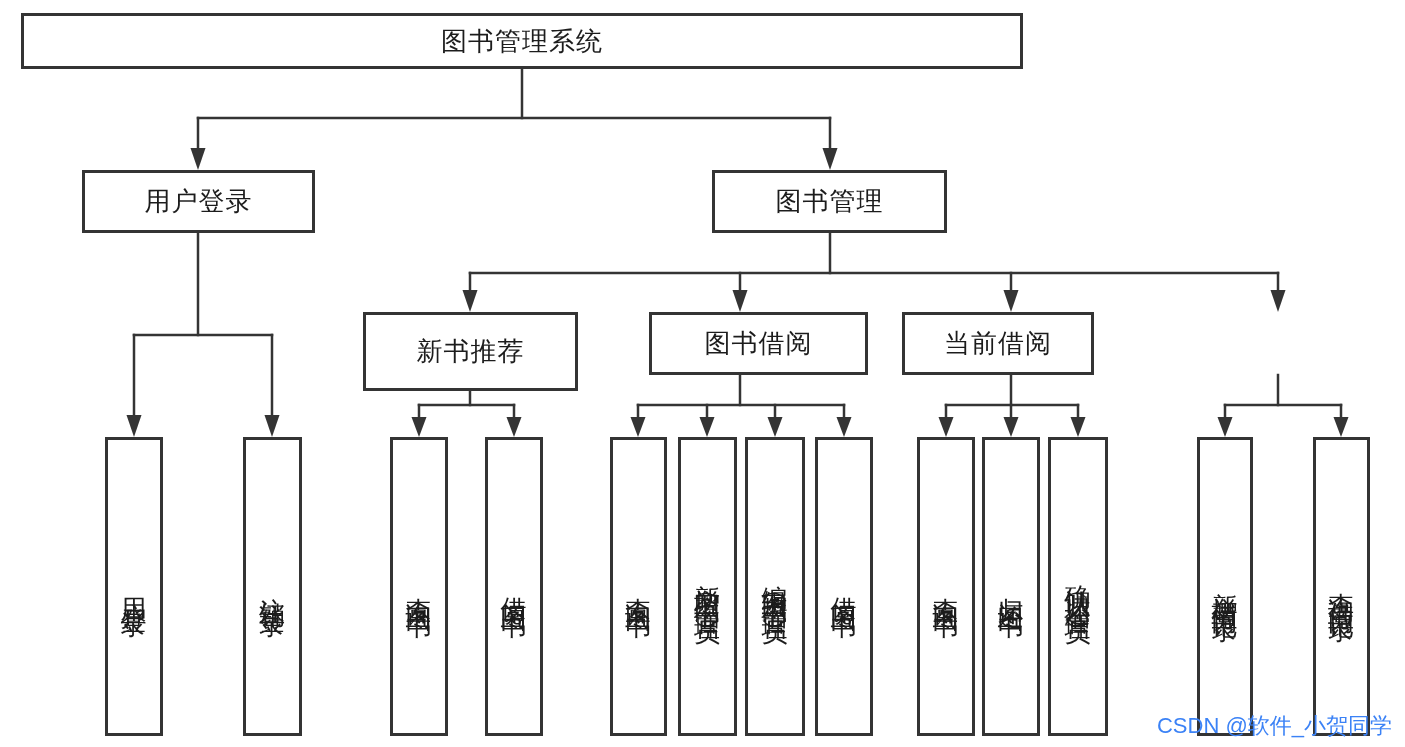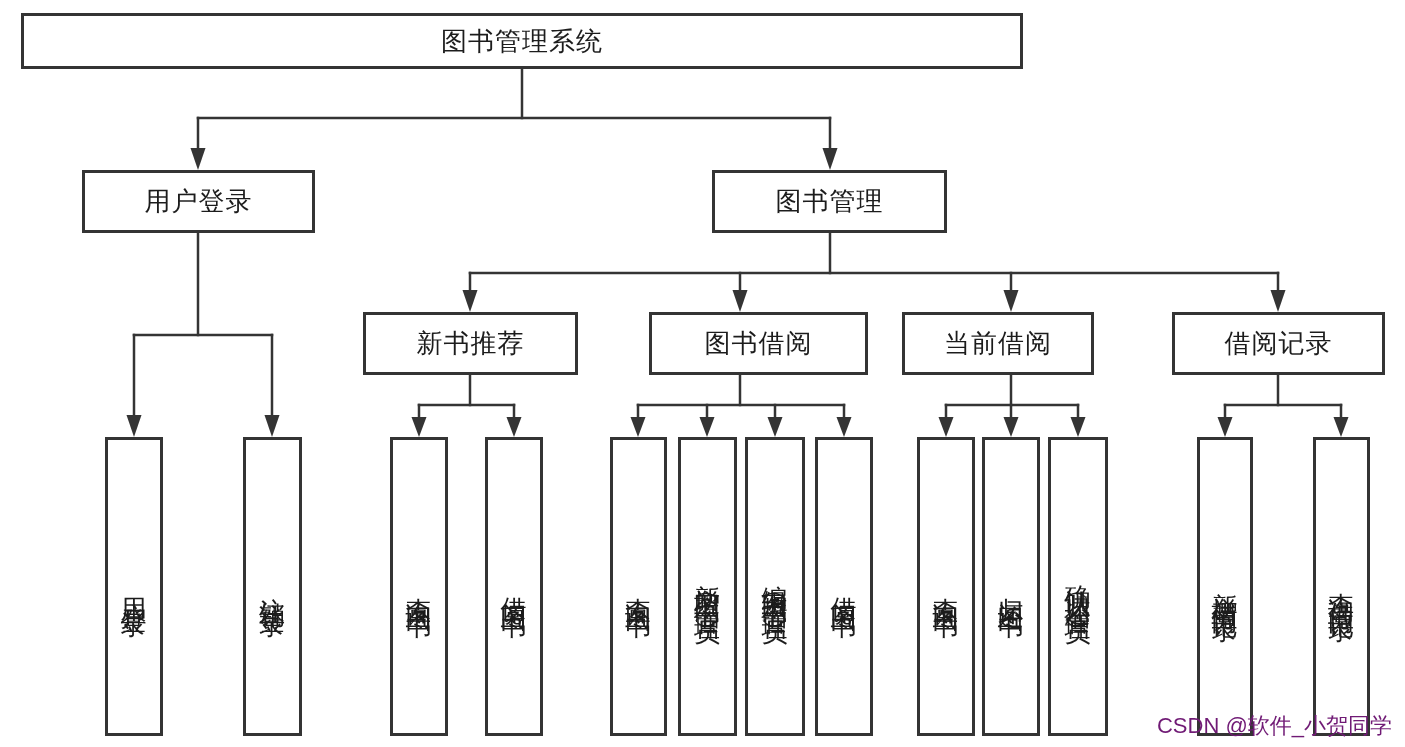"新书推荐" div.box { height: 63px -> 79px }
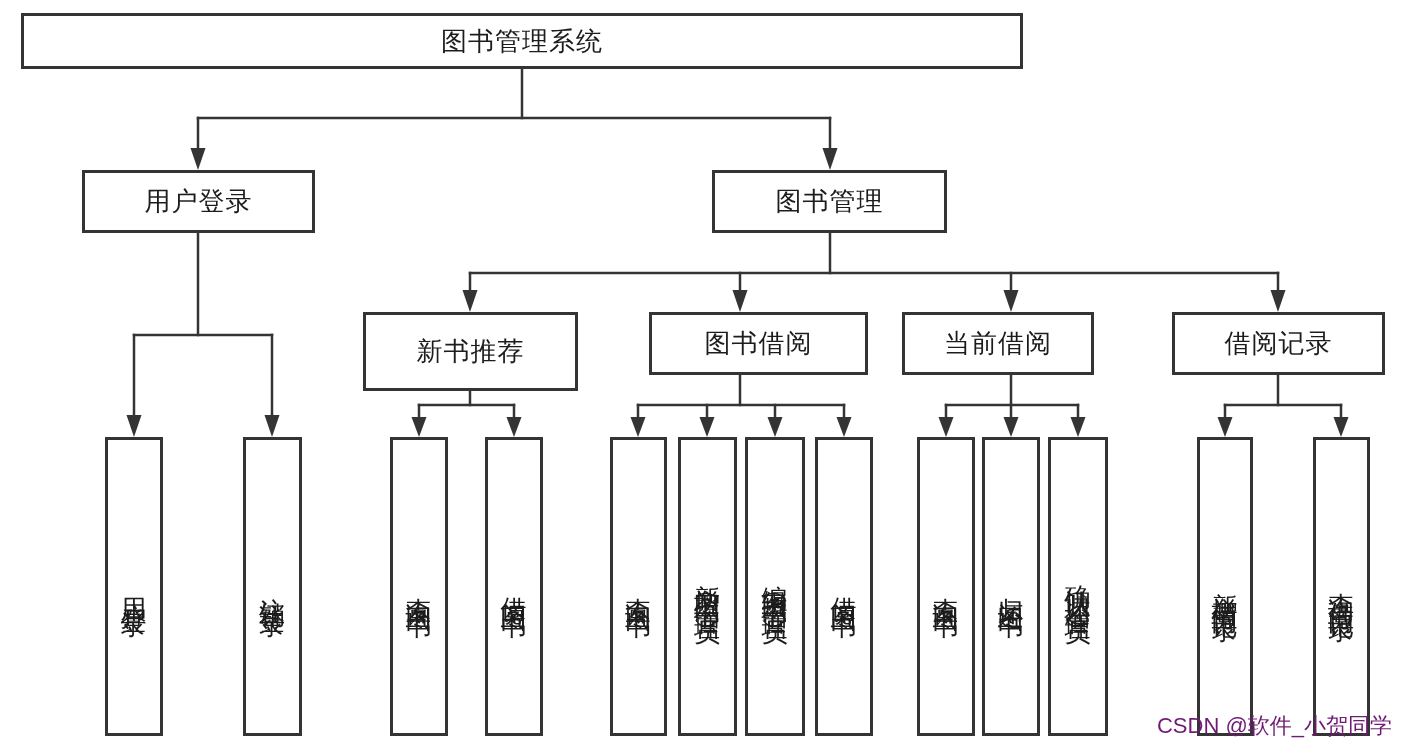"借阅记录" div.box { html: <div> <span>借阅记录</span> </div> -> none }
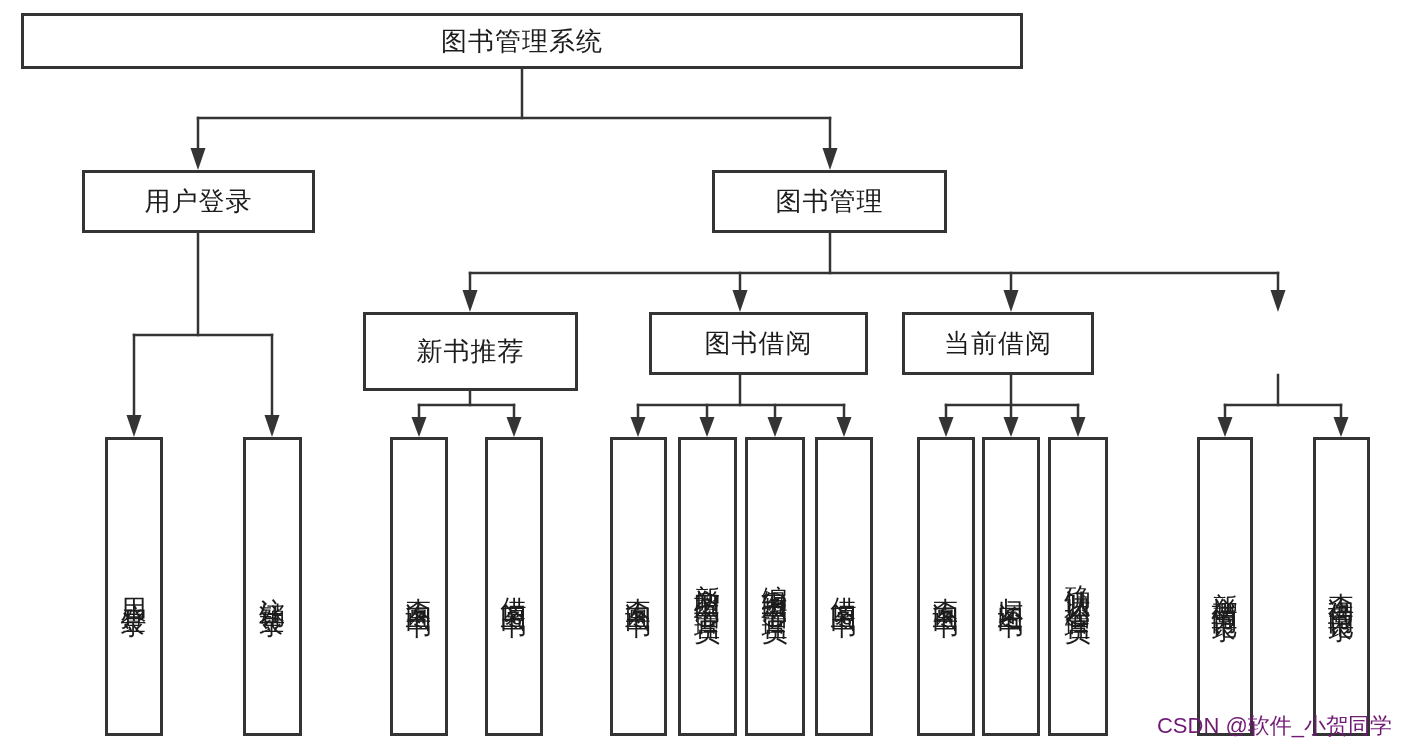"CSDN @软件_小贺同学" .watermark { color: #701a75 -> #3b82f6 }
